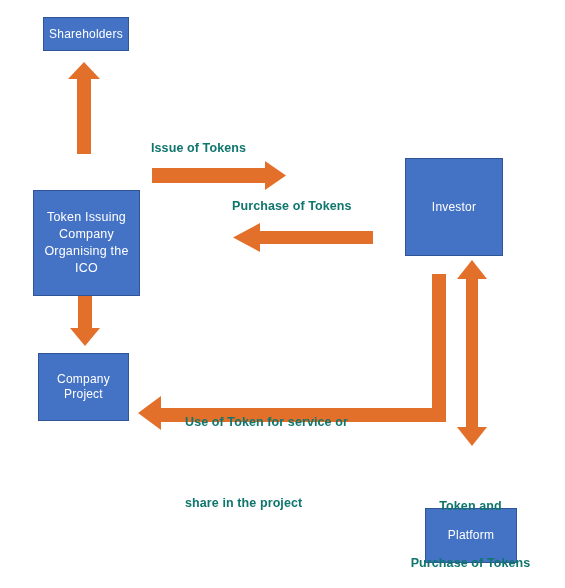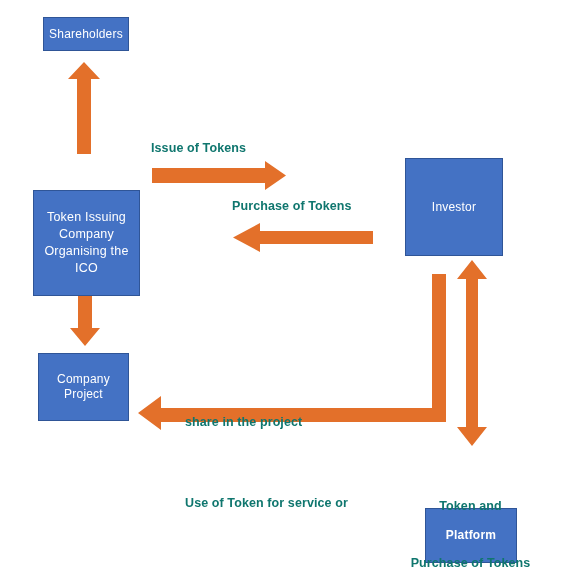"share in the project" div { order: before "Use of Token for service" -> after "Use of Token for service" }
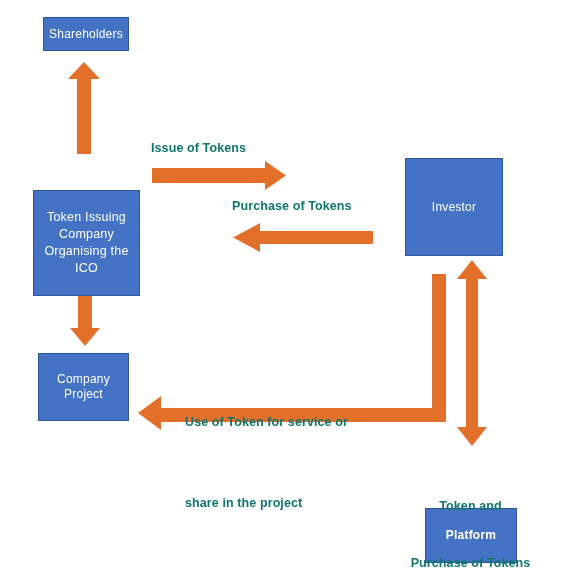"Platform" .node-platform { font-weight: bold -> none }
